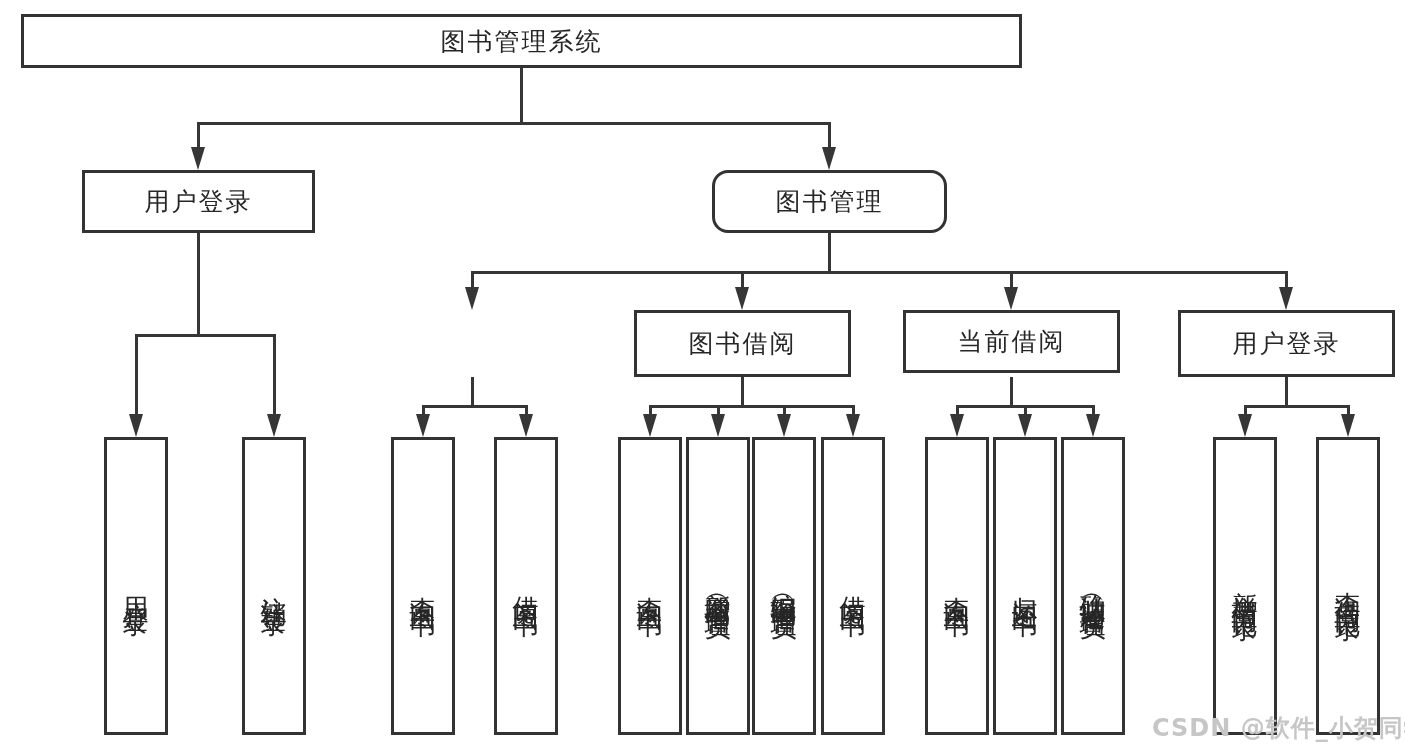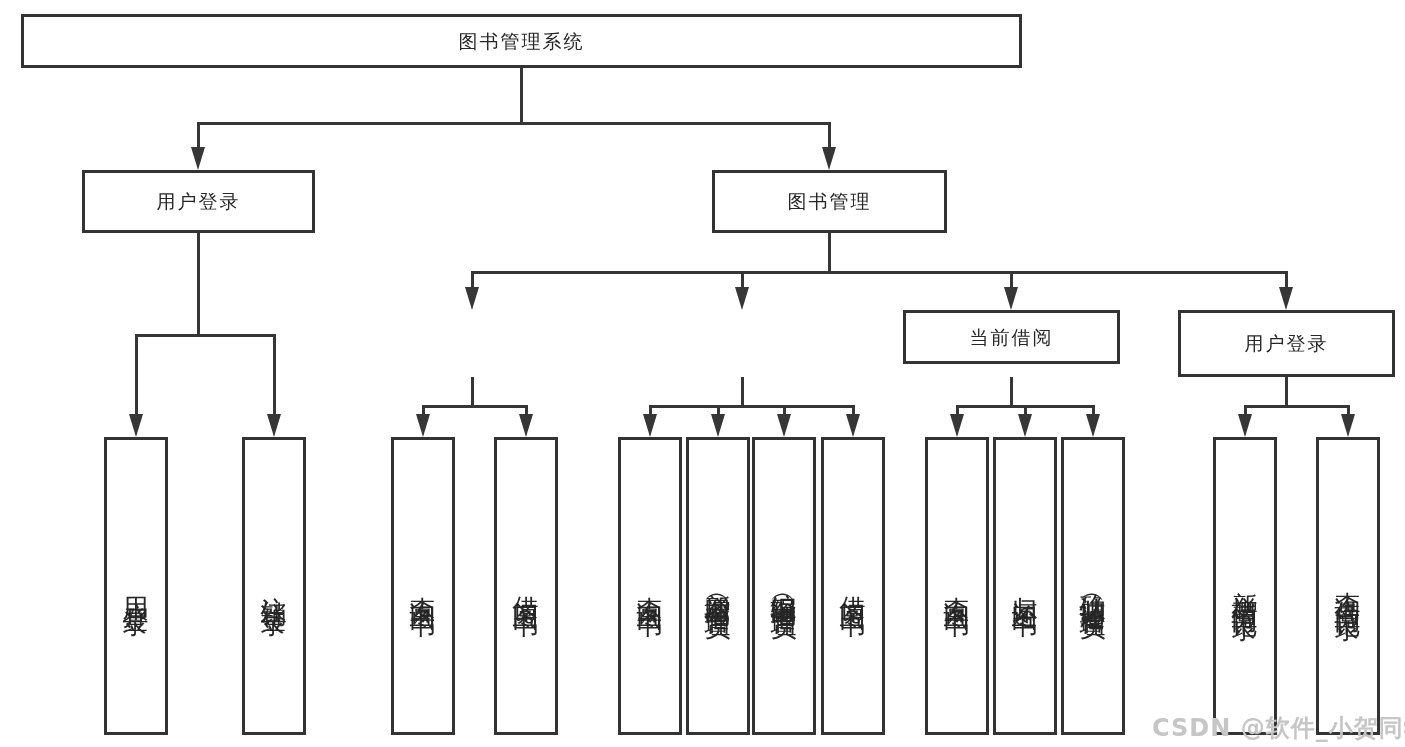"图书管理系统" .hlabel { font-size: 19px -> 25px }
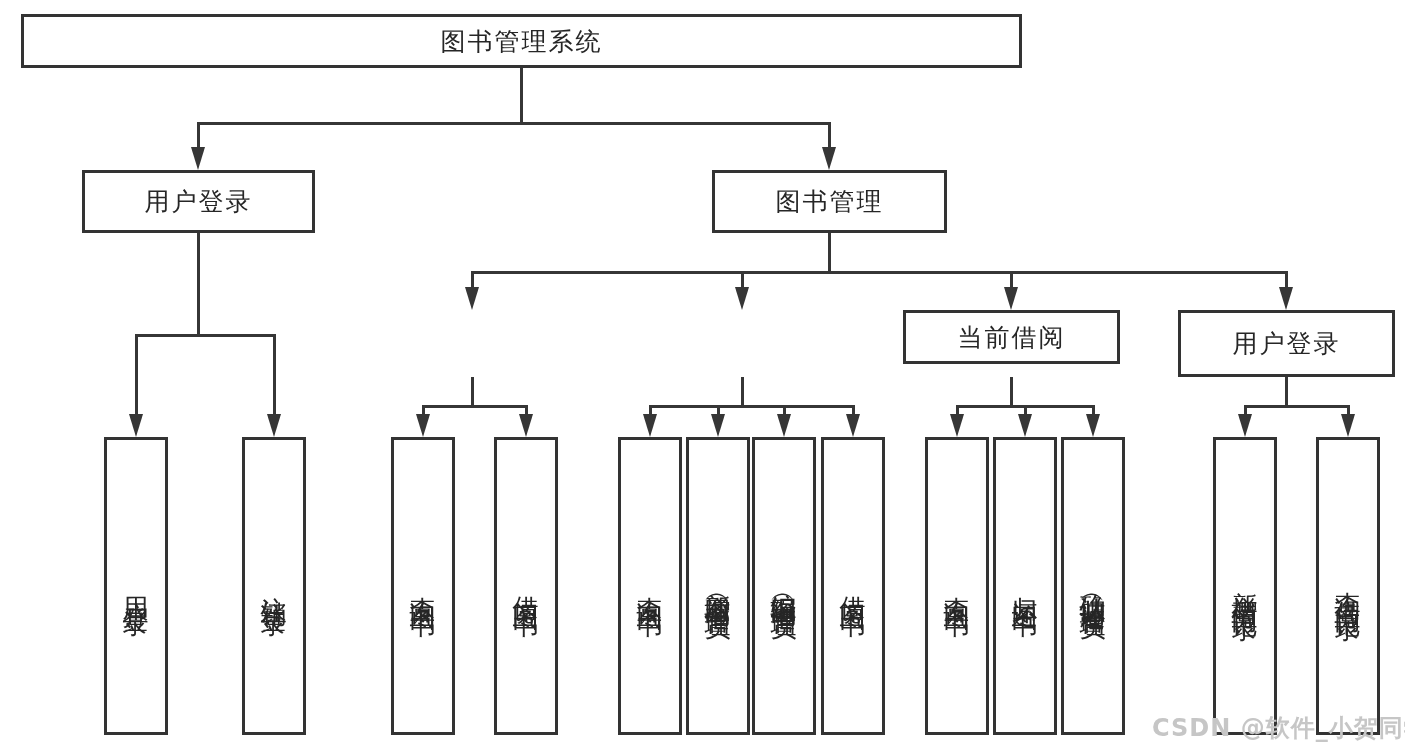"图书管理" div.box { border-radius: none -> 16px }
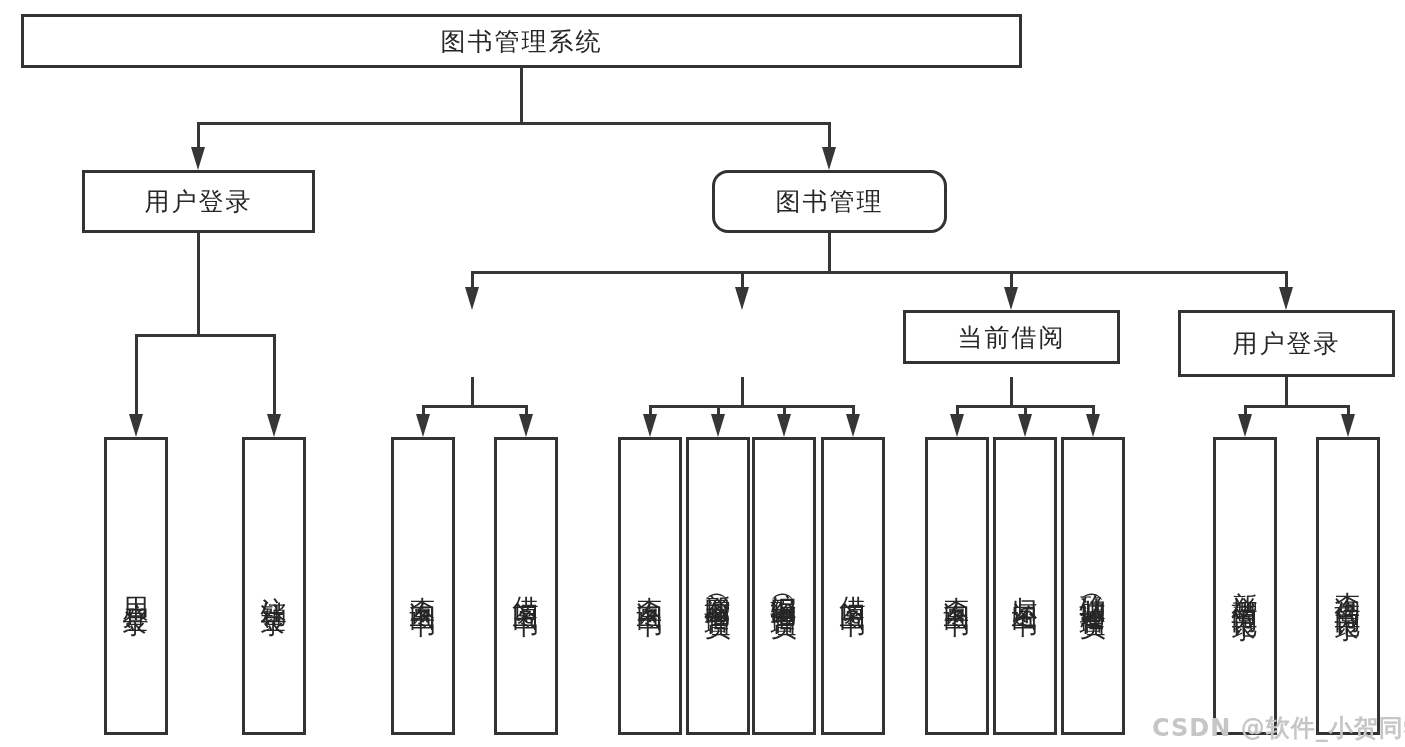"图书借阅" div.box { html: none -> <div> <span>图书借阅</span> </div> }
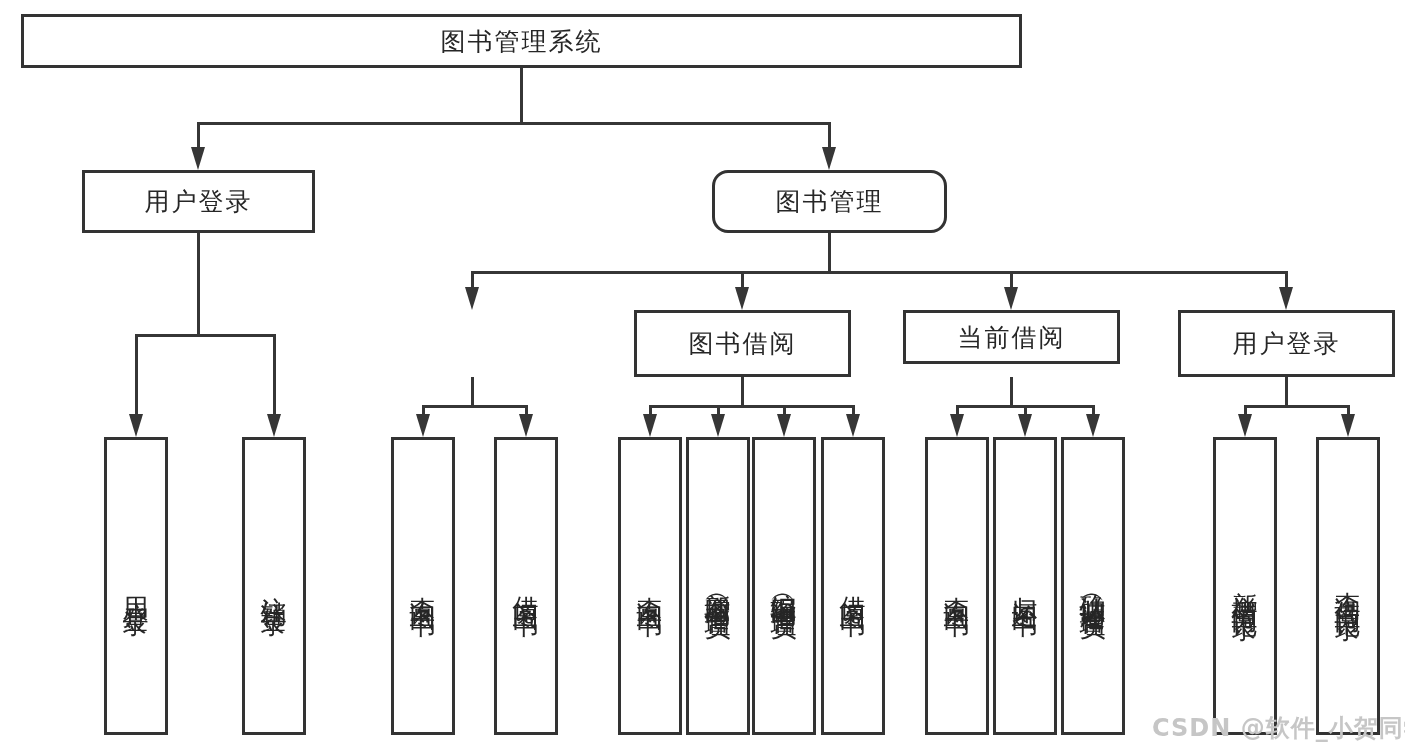"当前借阅" div.box { height: 54px -> 63px }
